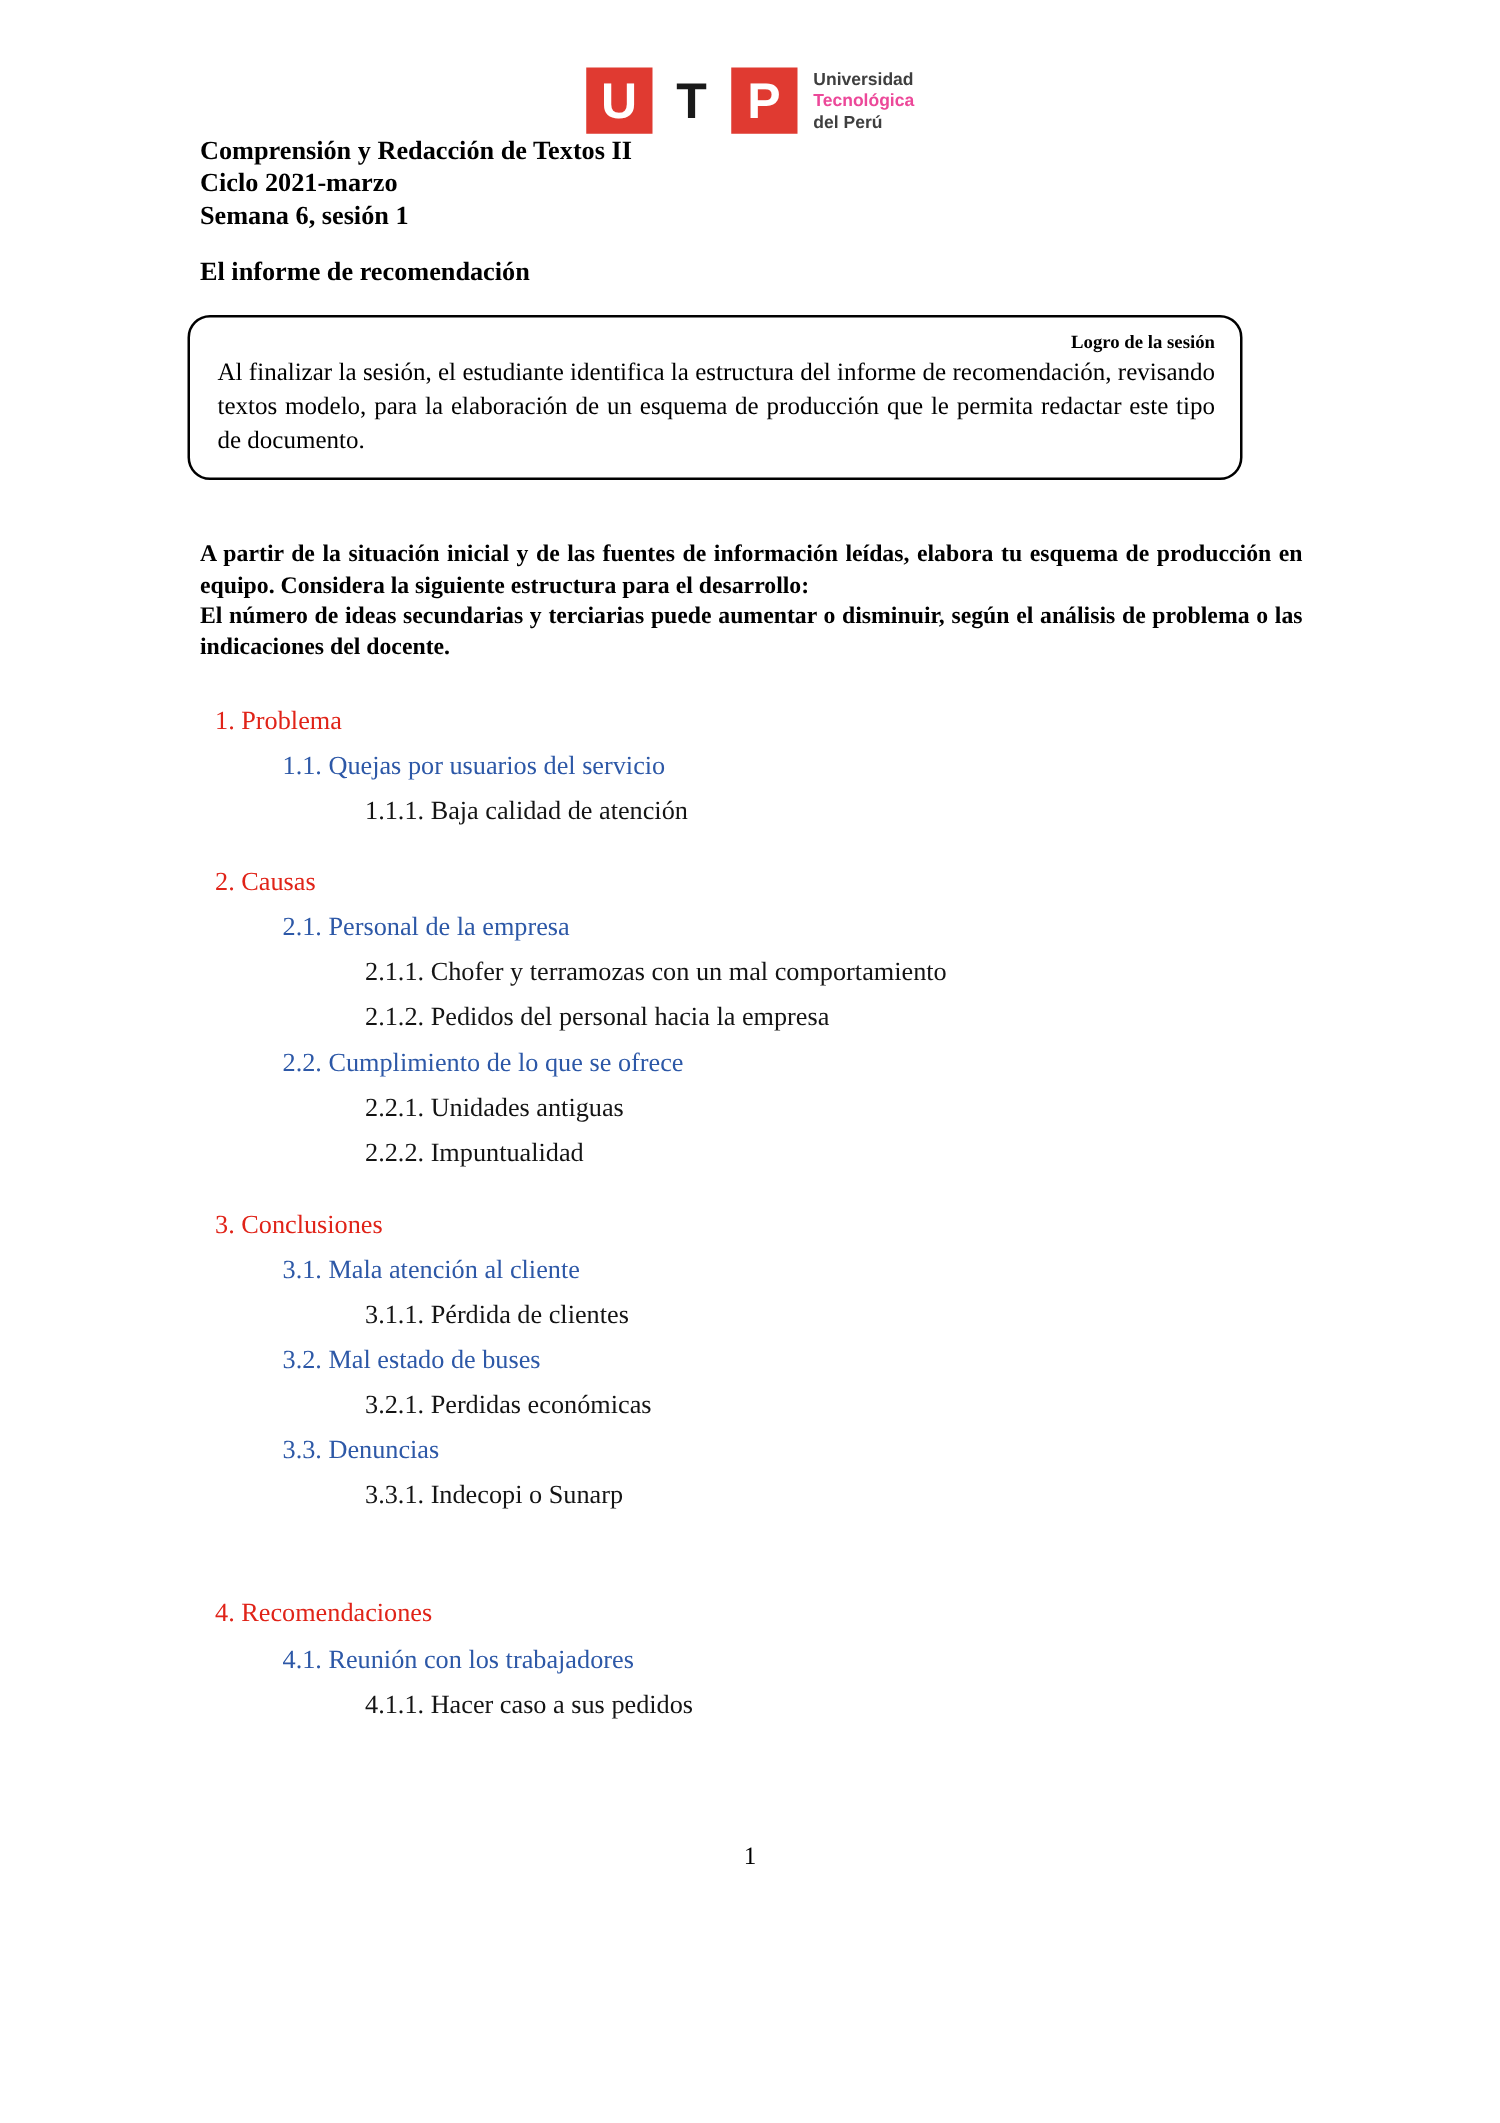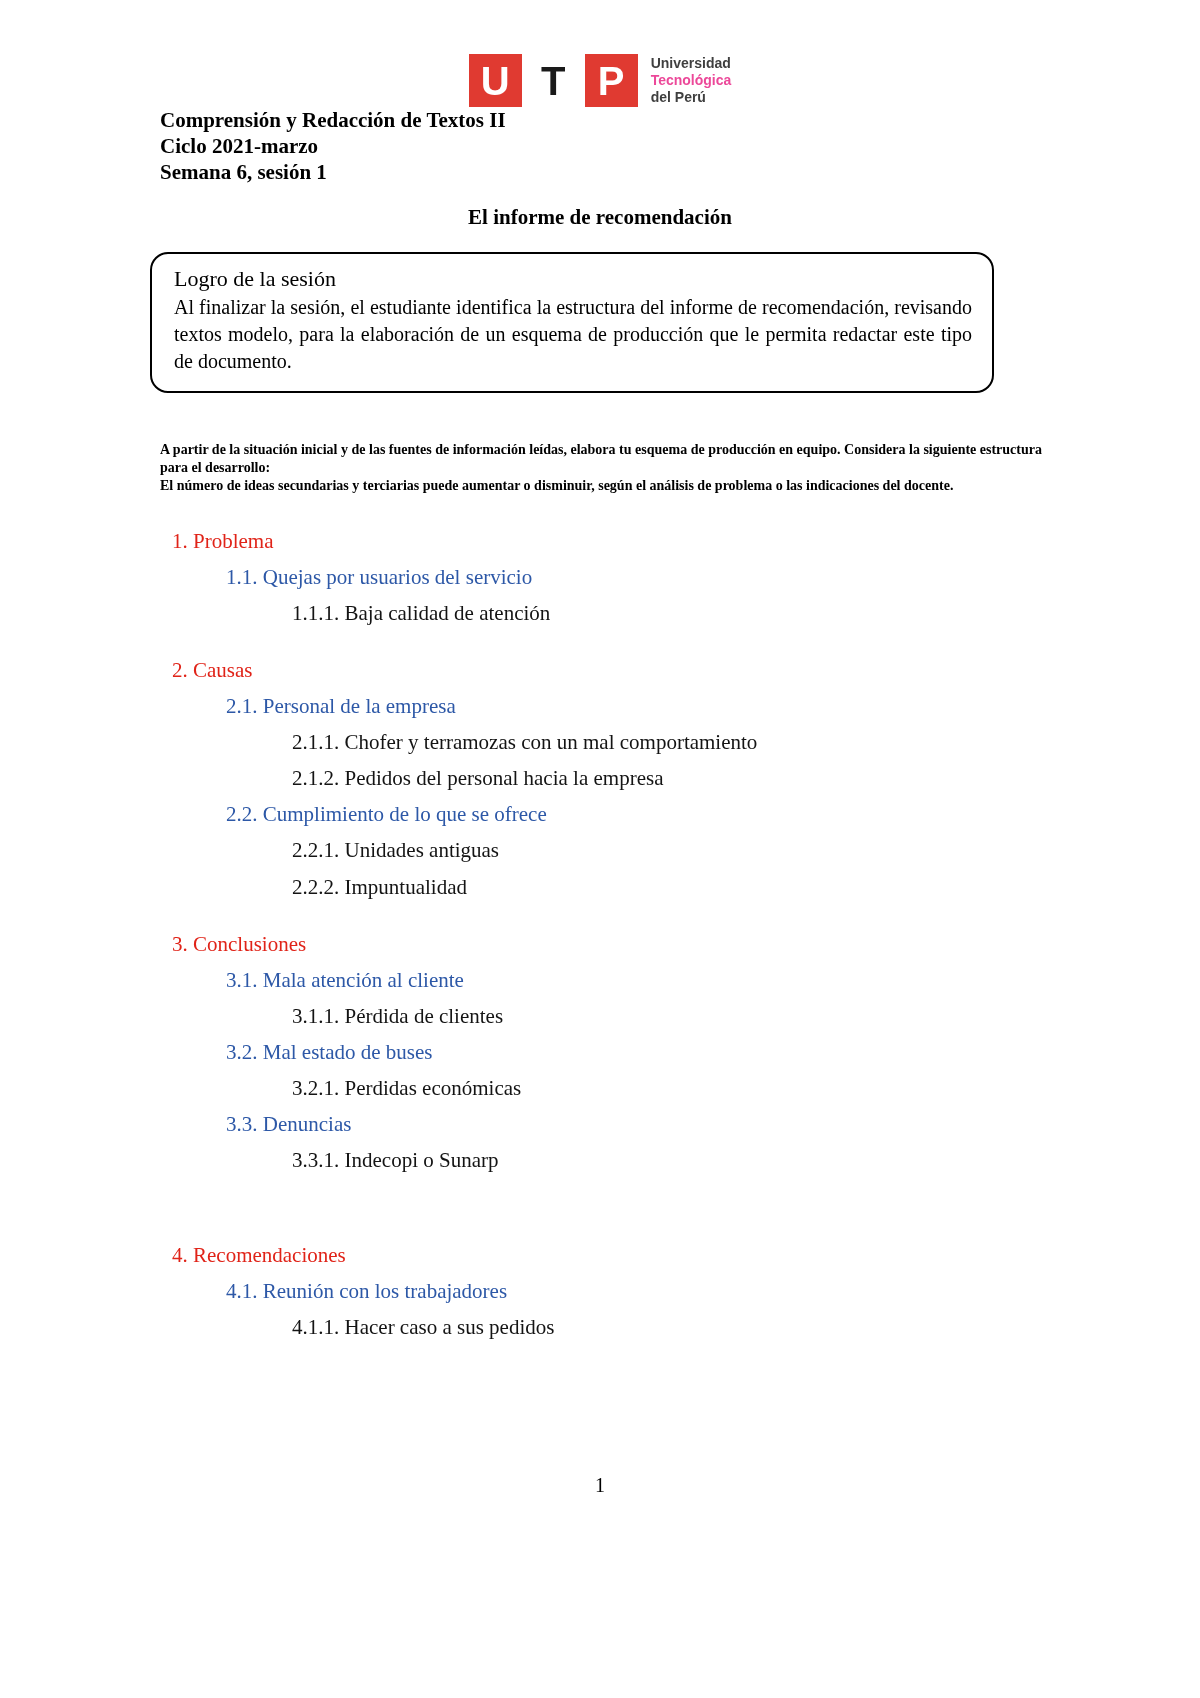"El informe de recomendación" .doc-title { text-align: center -> left }
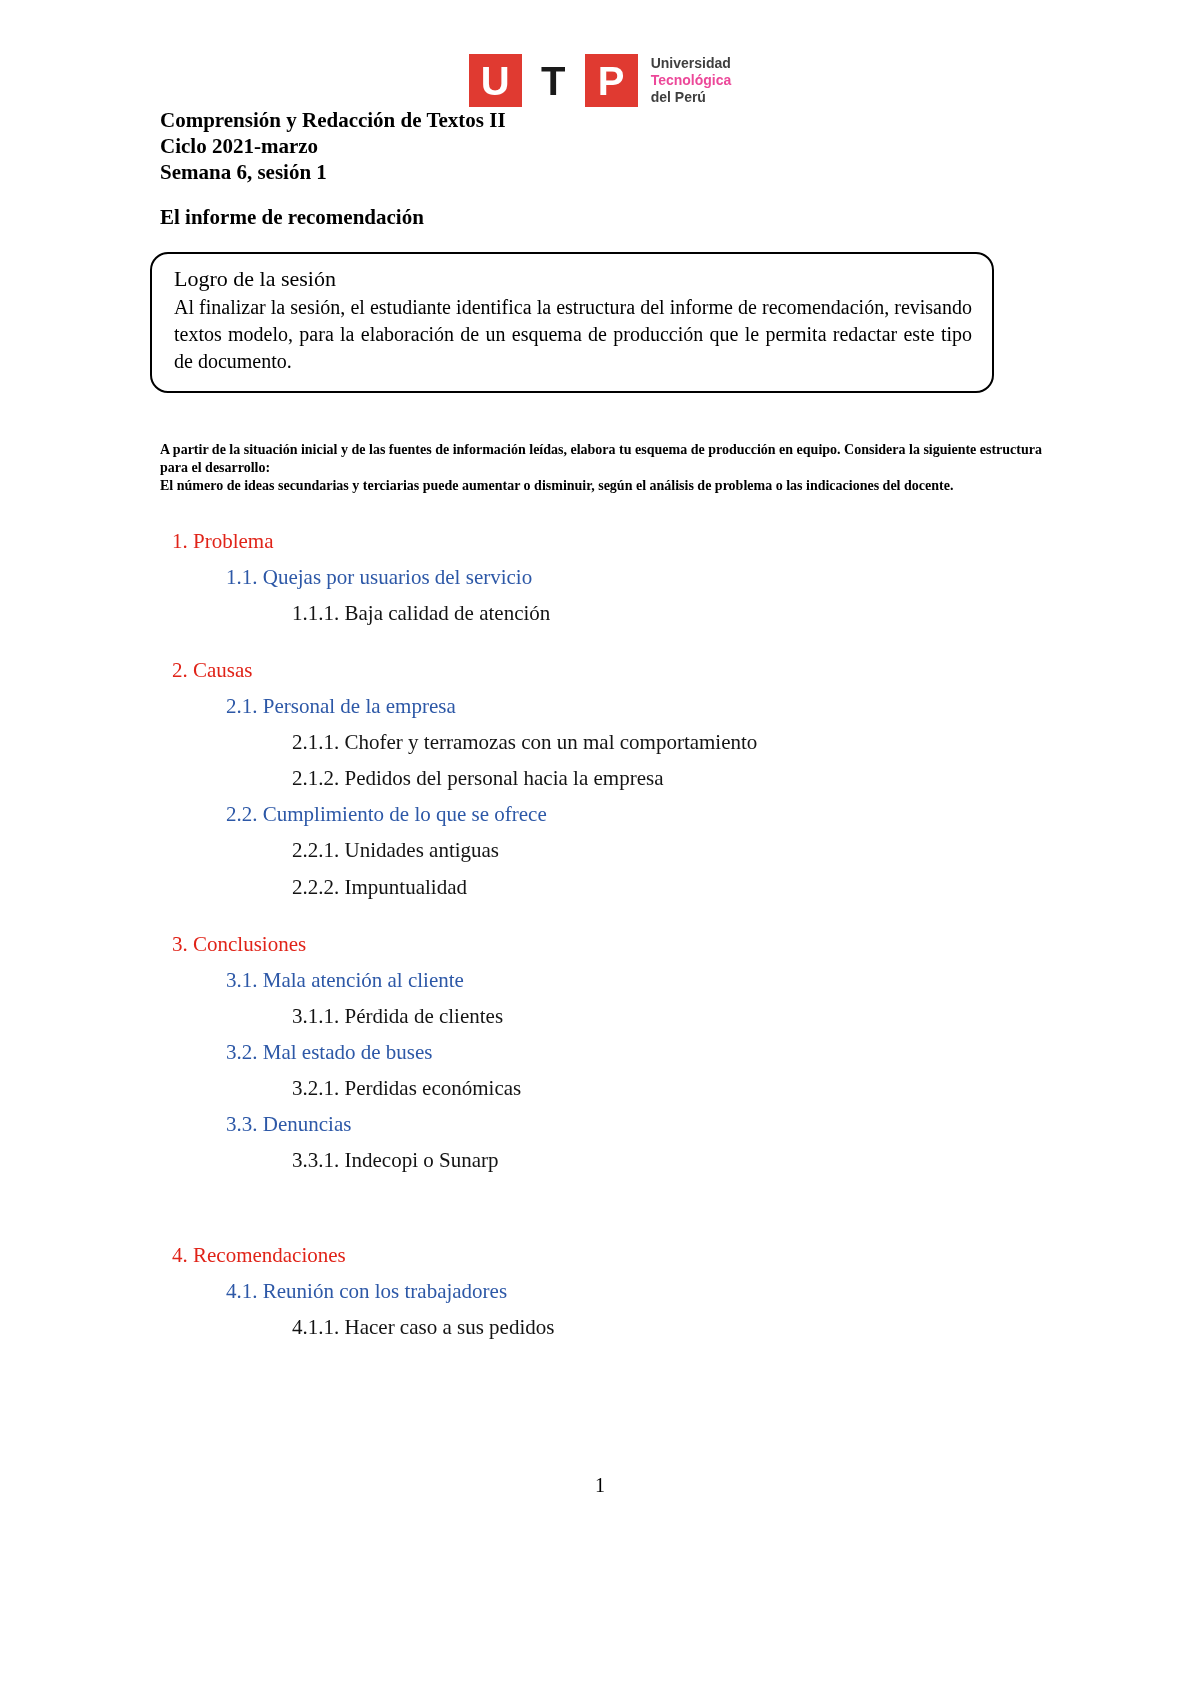"Logro de la sesión" .logro-heading { font-size: 22px -> 15px; font-weight: normal -> bold; text-align: none -> right }
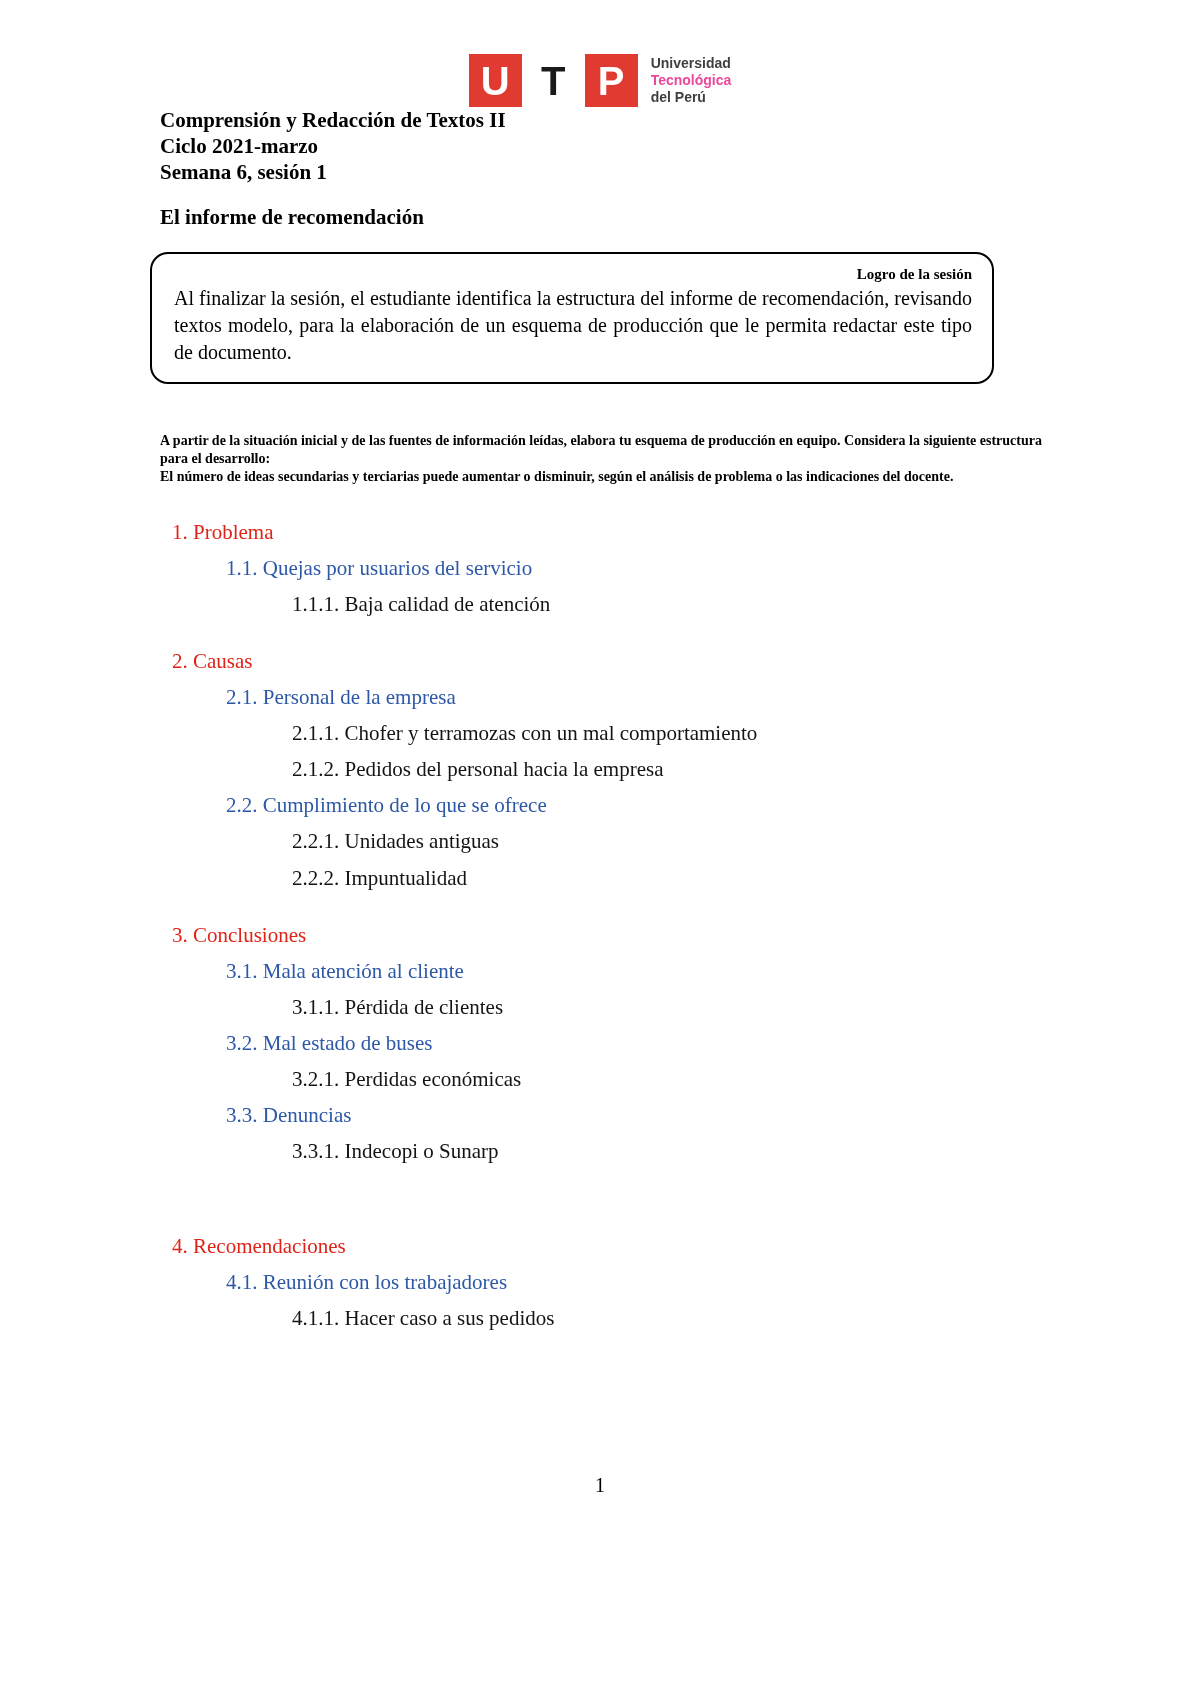"A partir de la situación" .intro { font-size: 14px -> 19px }
